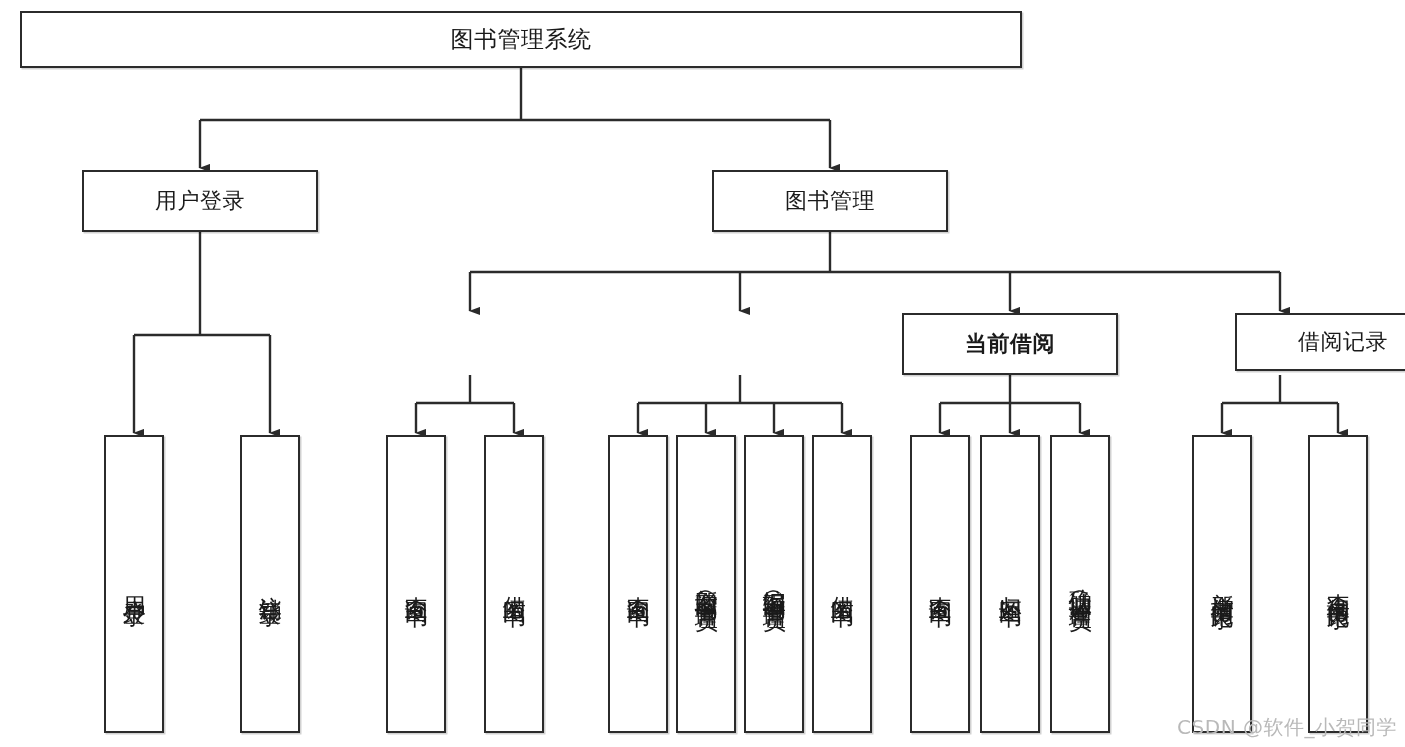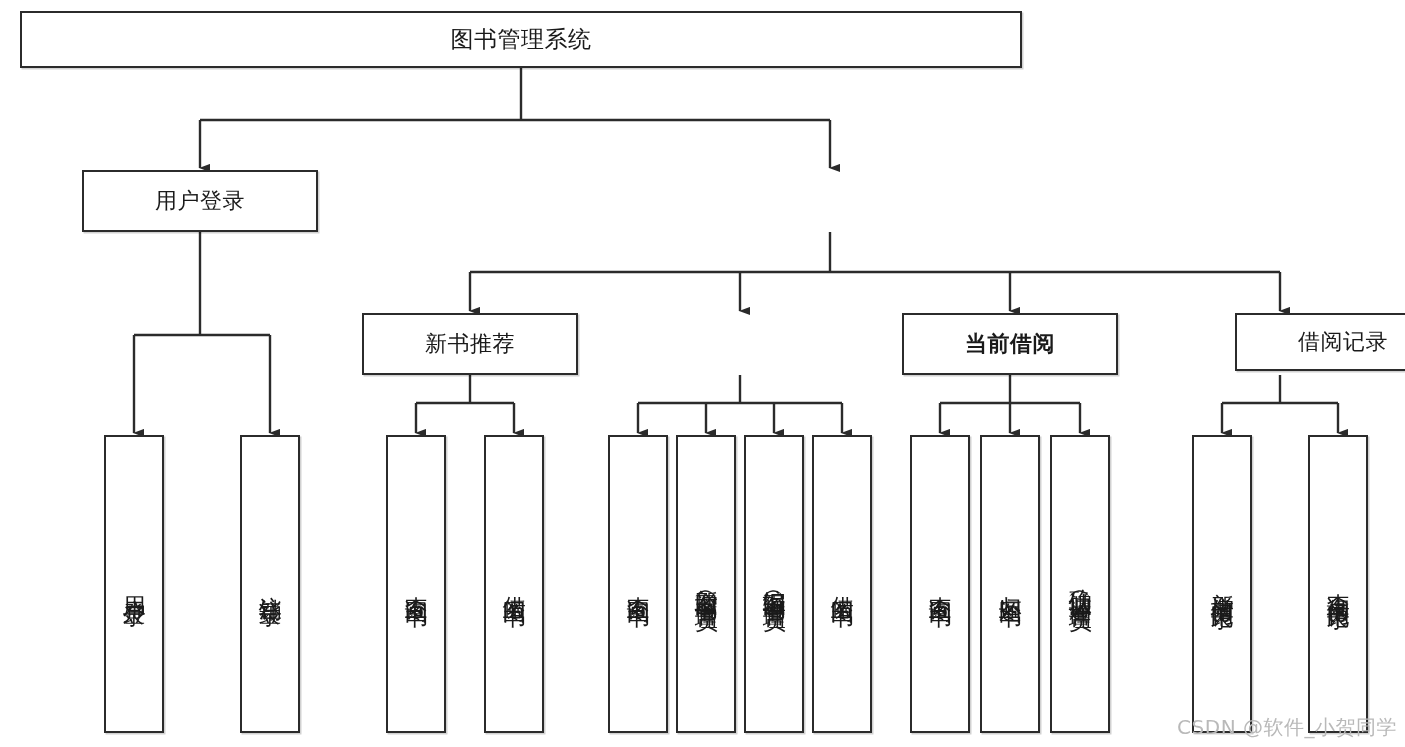"图书管理" div.node { html: none -> <div> <span>图书管理</span> </div> }
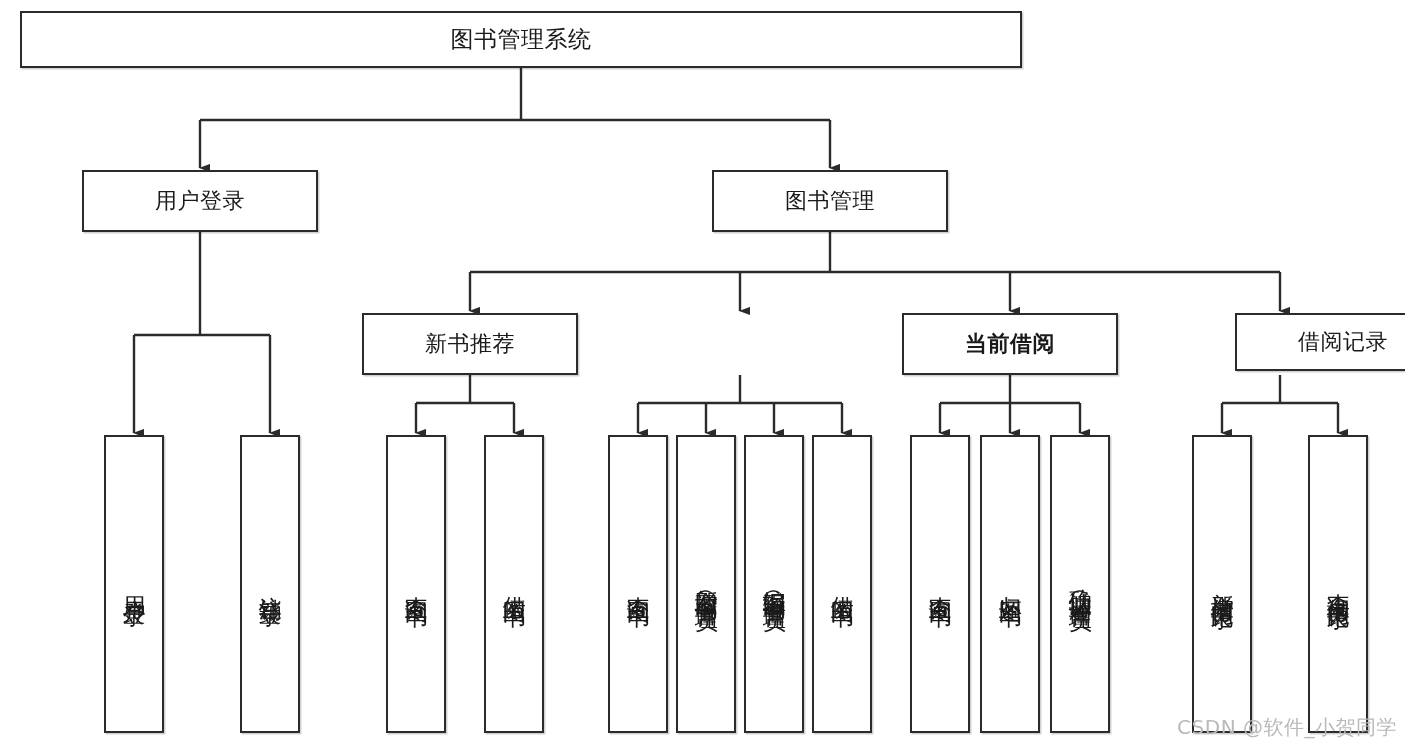"新书推荐" div.node { html: <div> <span>新书推荐</span> </div> -> none }
